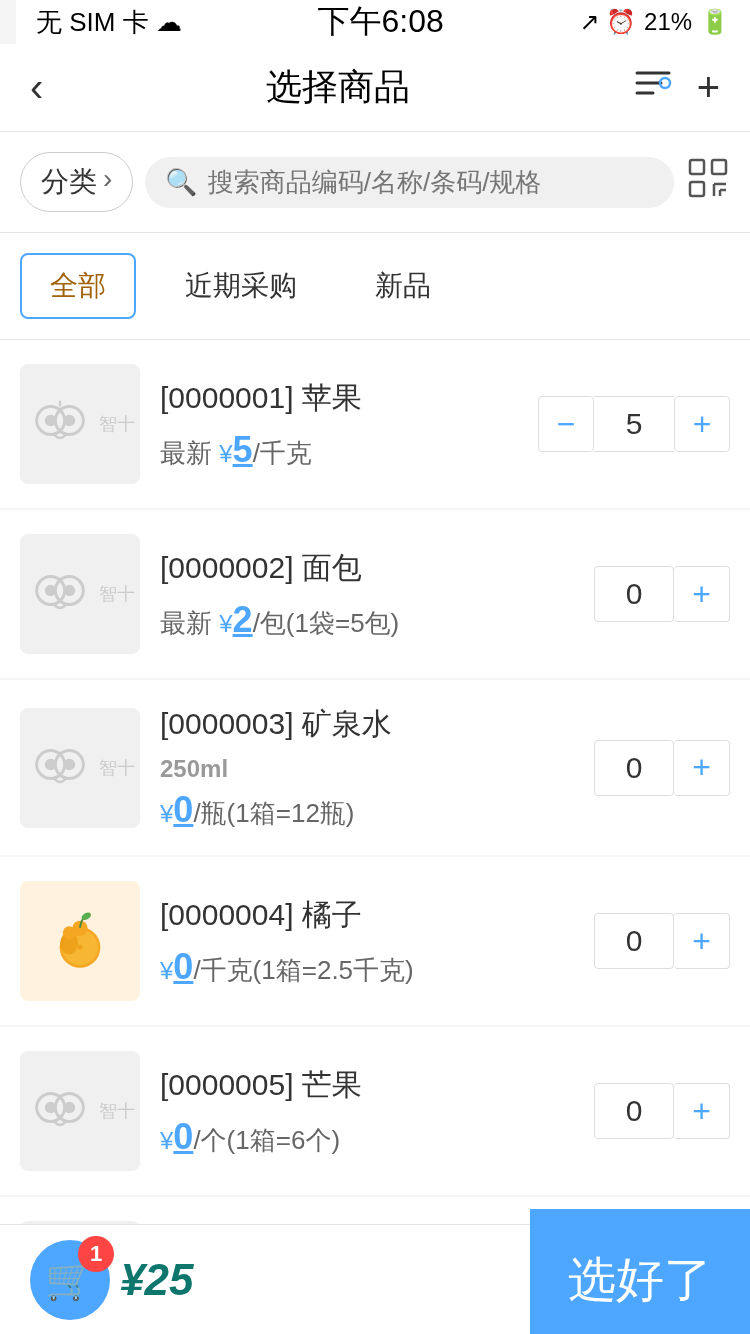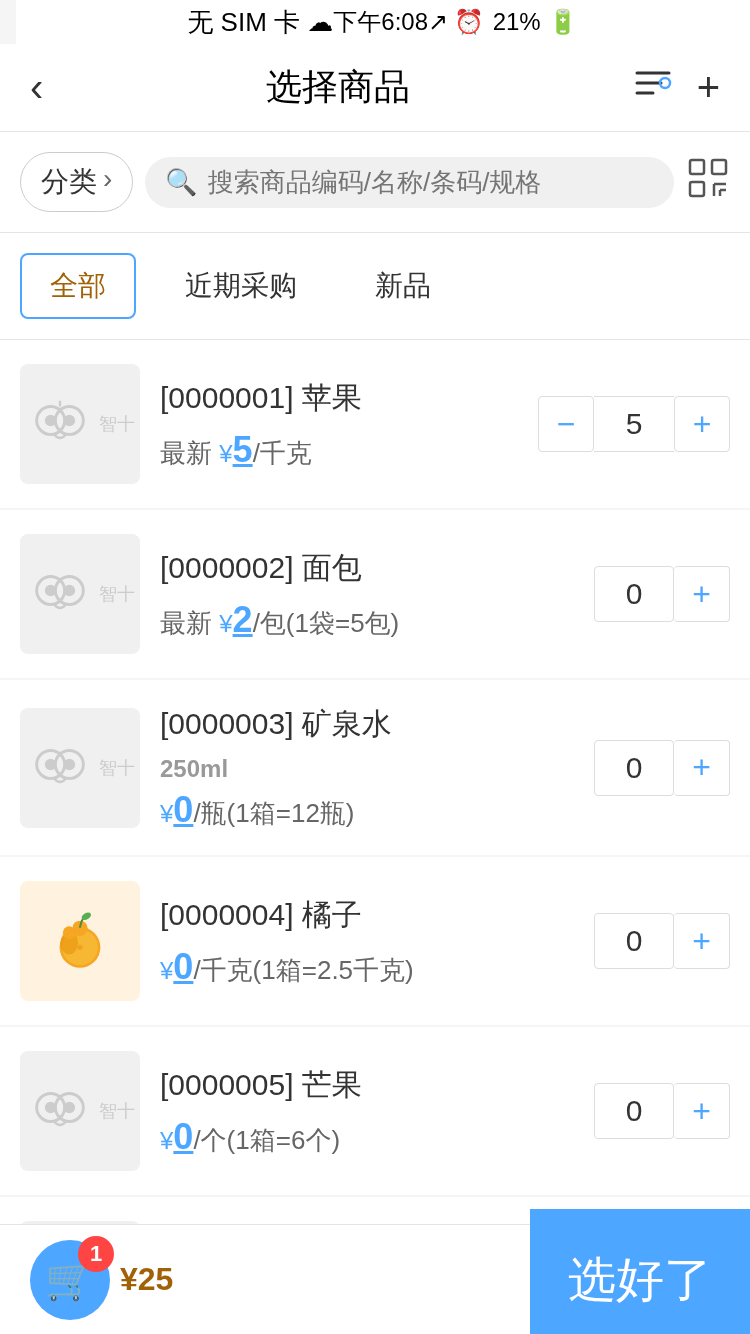"无 SIM 卡 ☁" .status-bar { justify-content: center -> space-between }
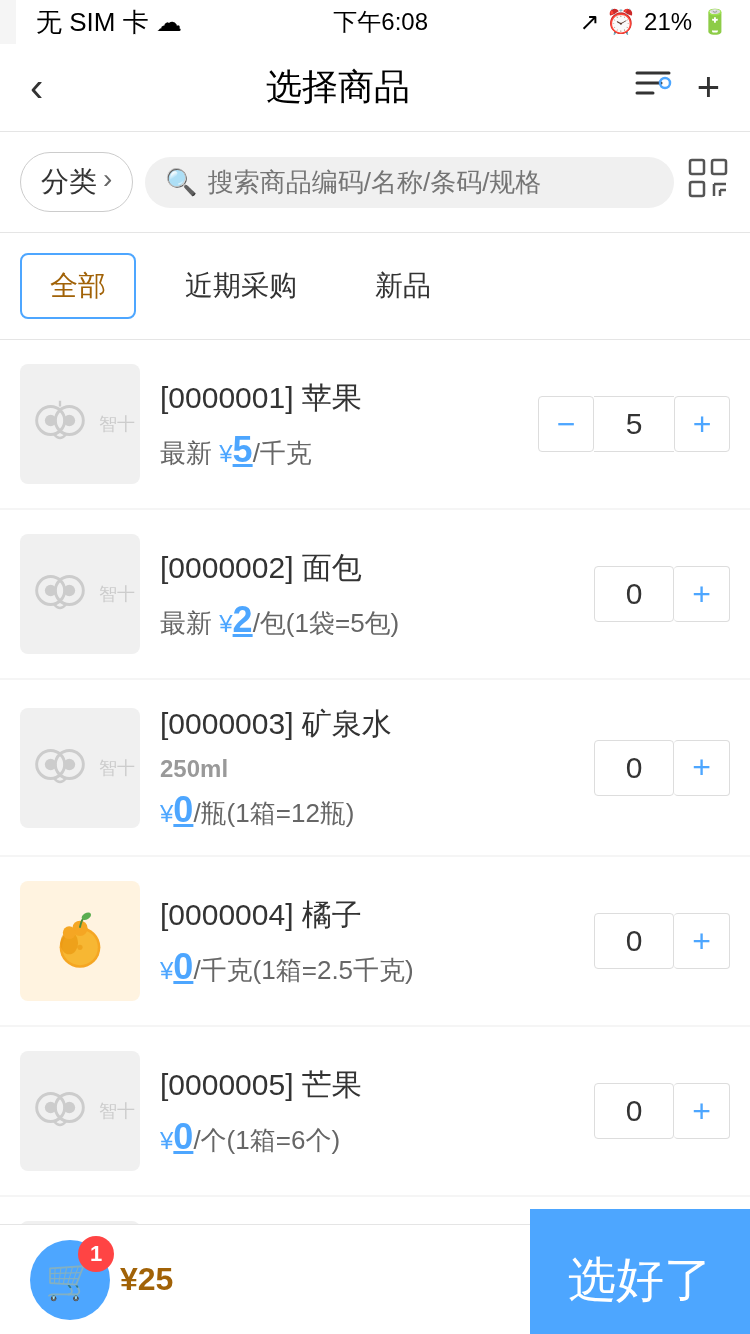"下午6:08" .status-bar .center { font-size: 24px -> 32px }
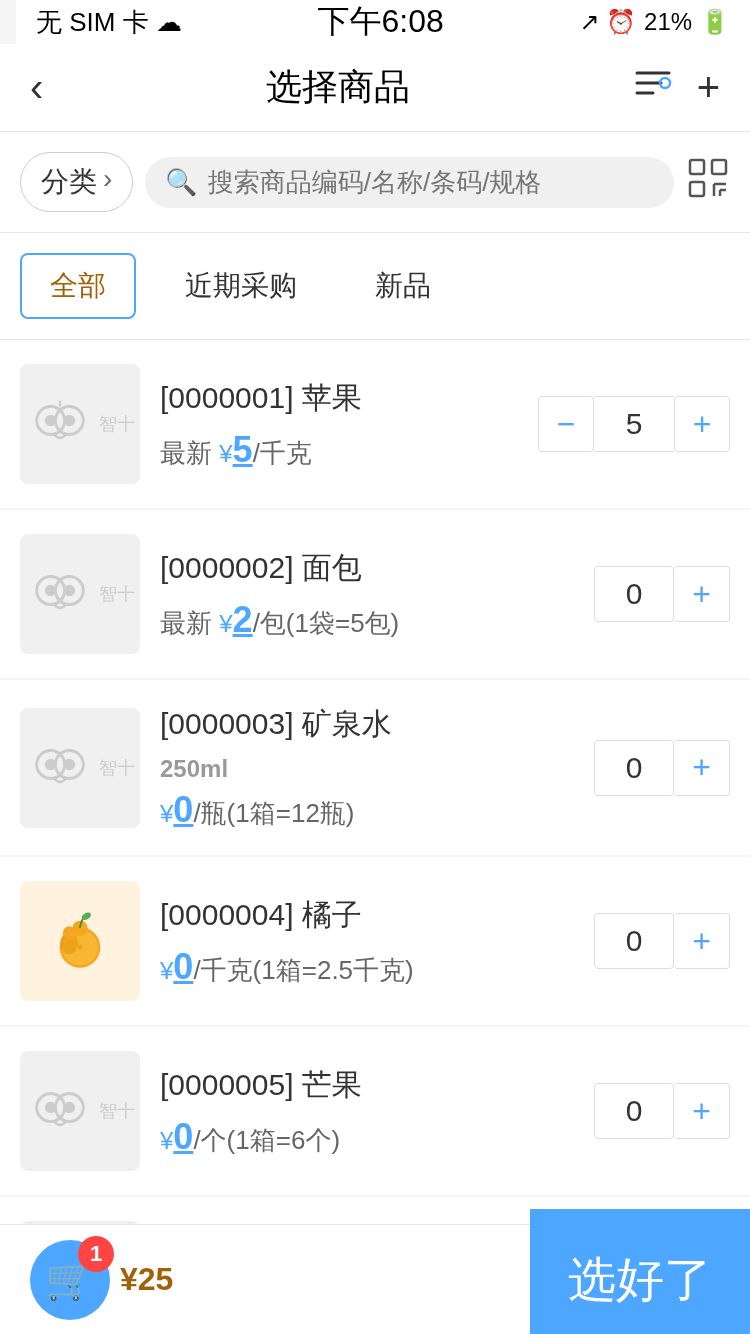"¥25" .cart-total { color: #a16207 -> #0f766e; font-size: 32px -> 44px; font-style: none -> italic }
